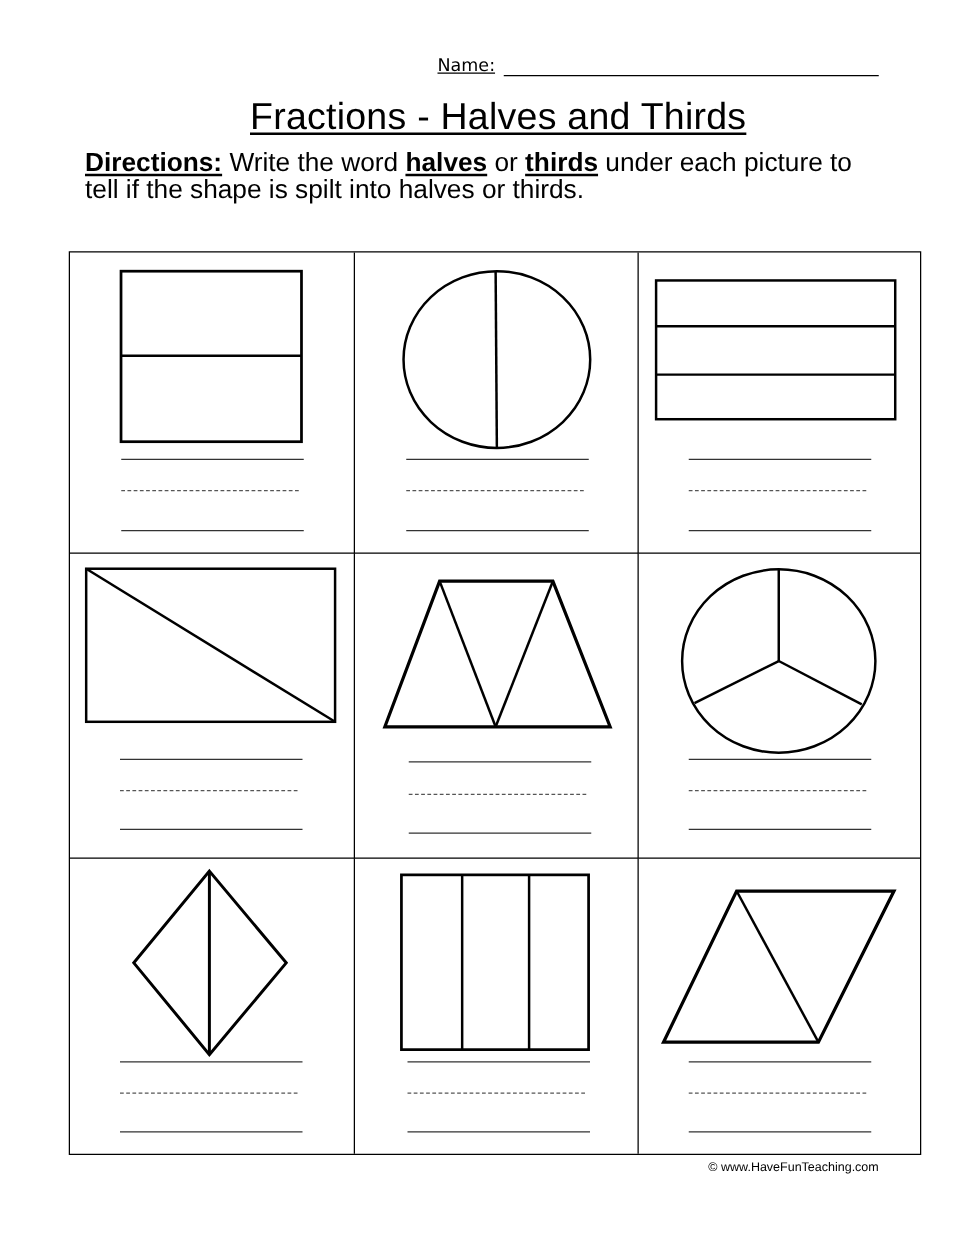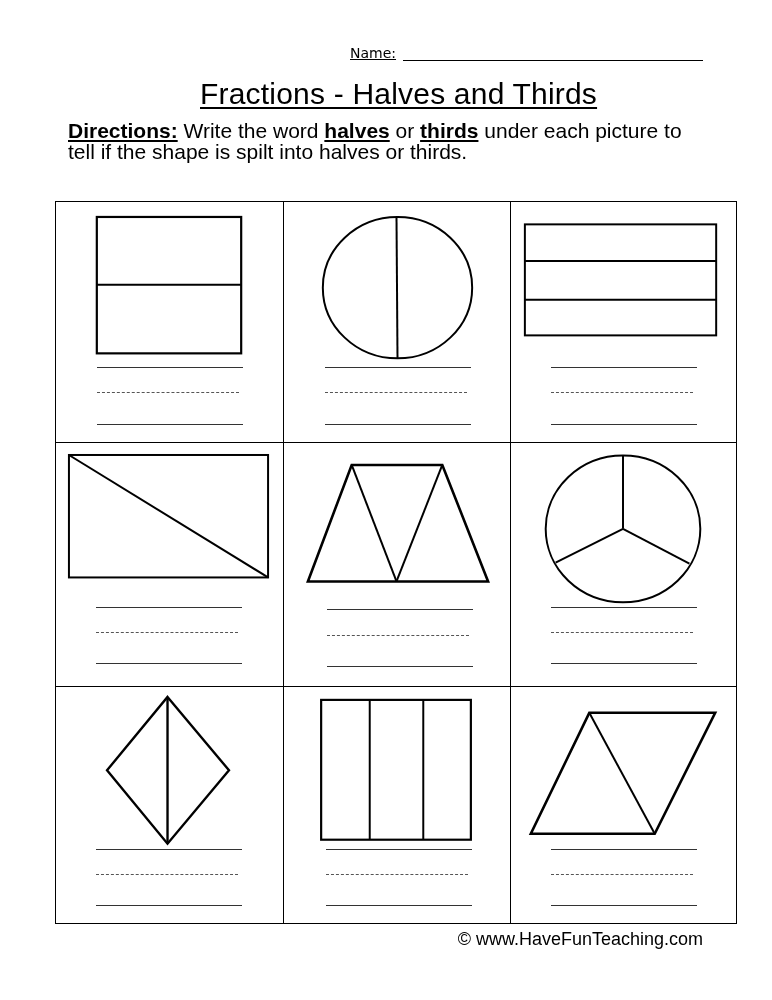"© www.HaveFunTeaching.com" .footer { font-size: 18px -> 10px }
